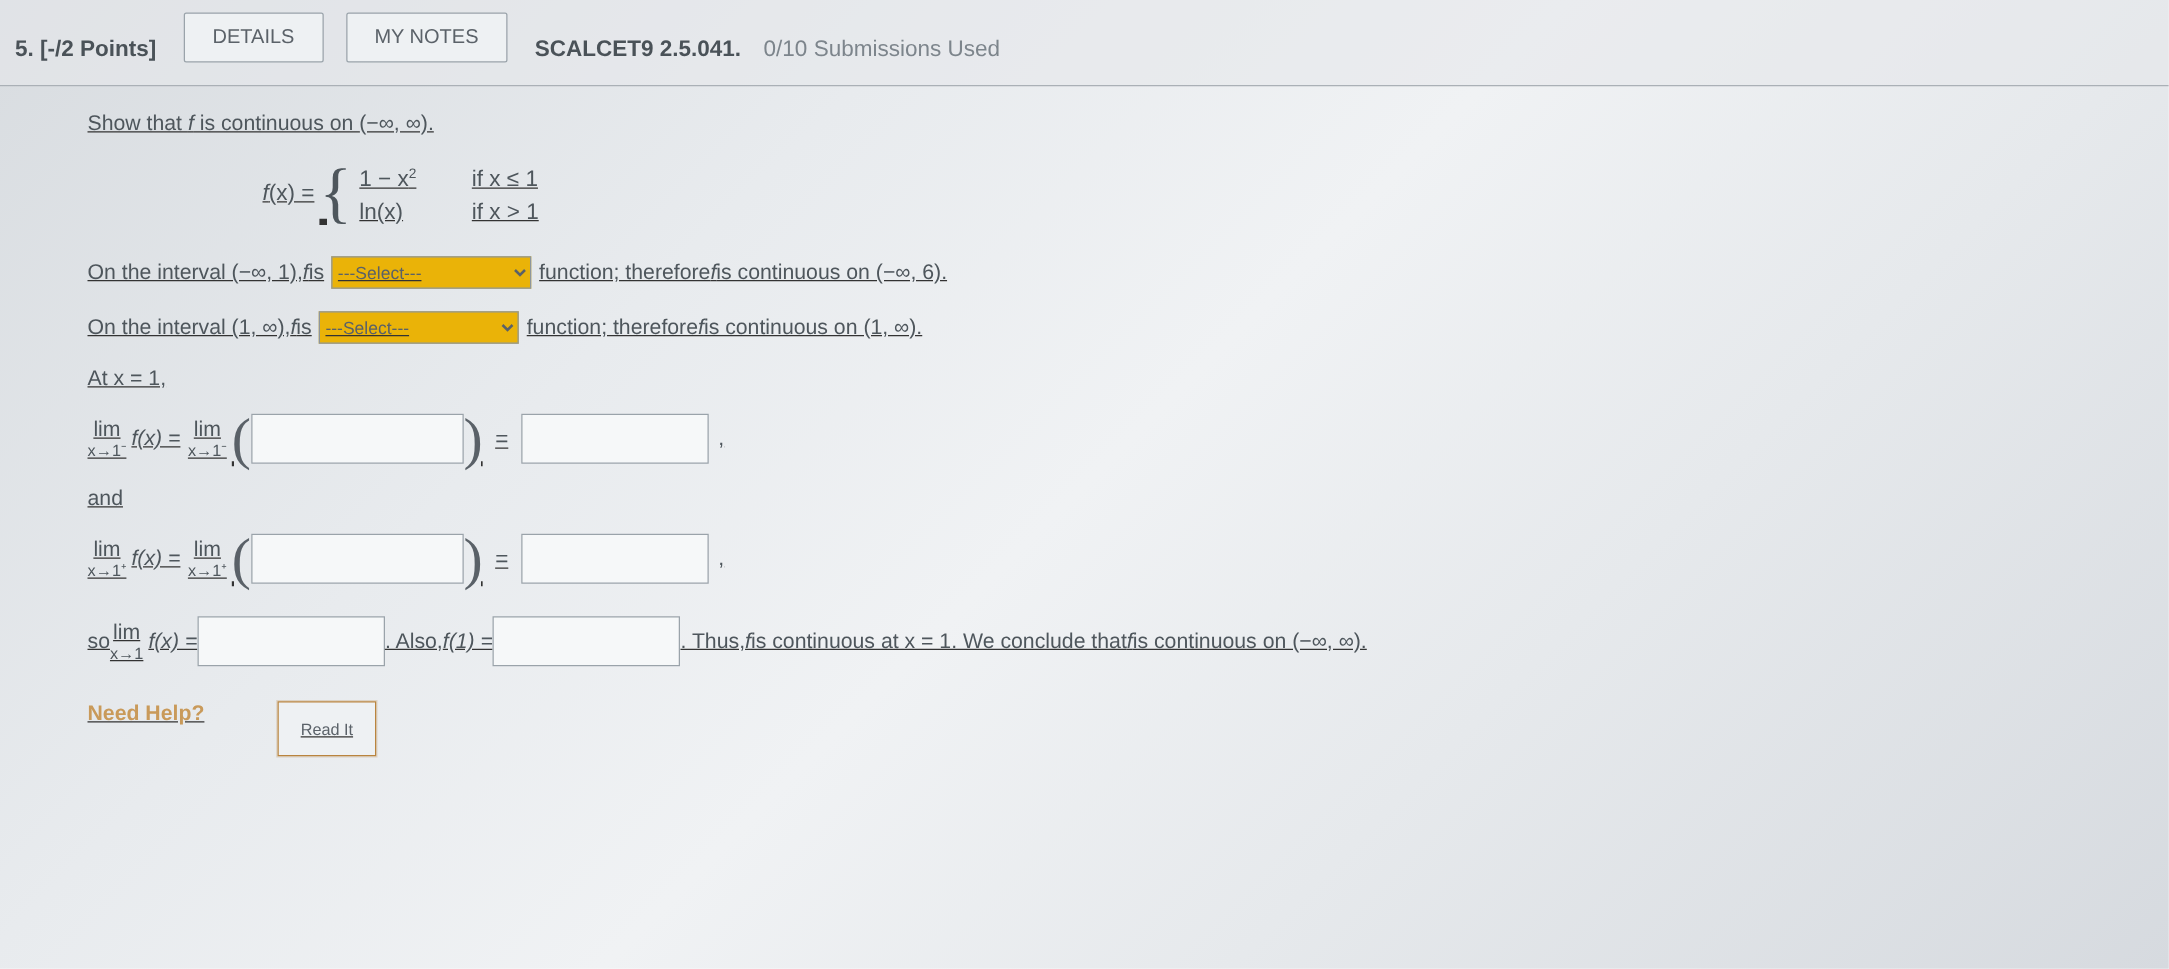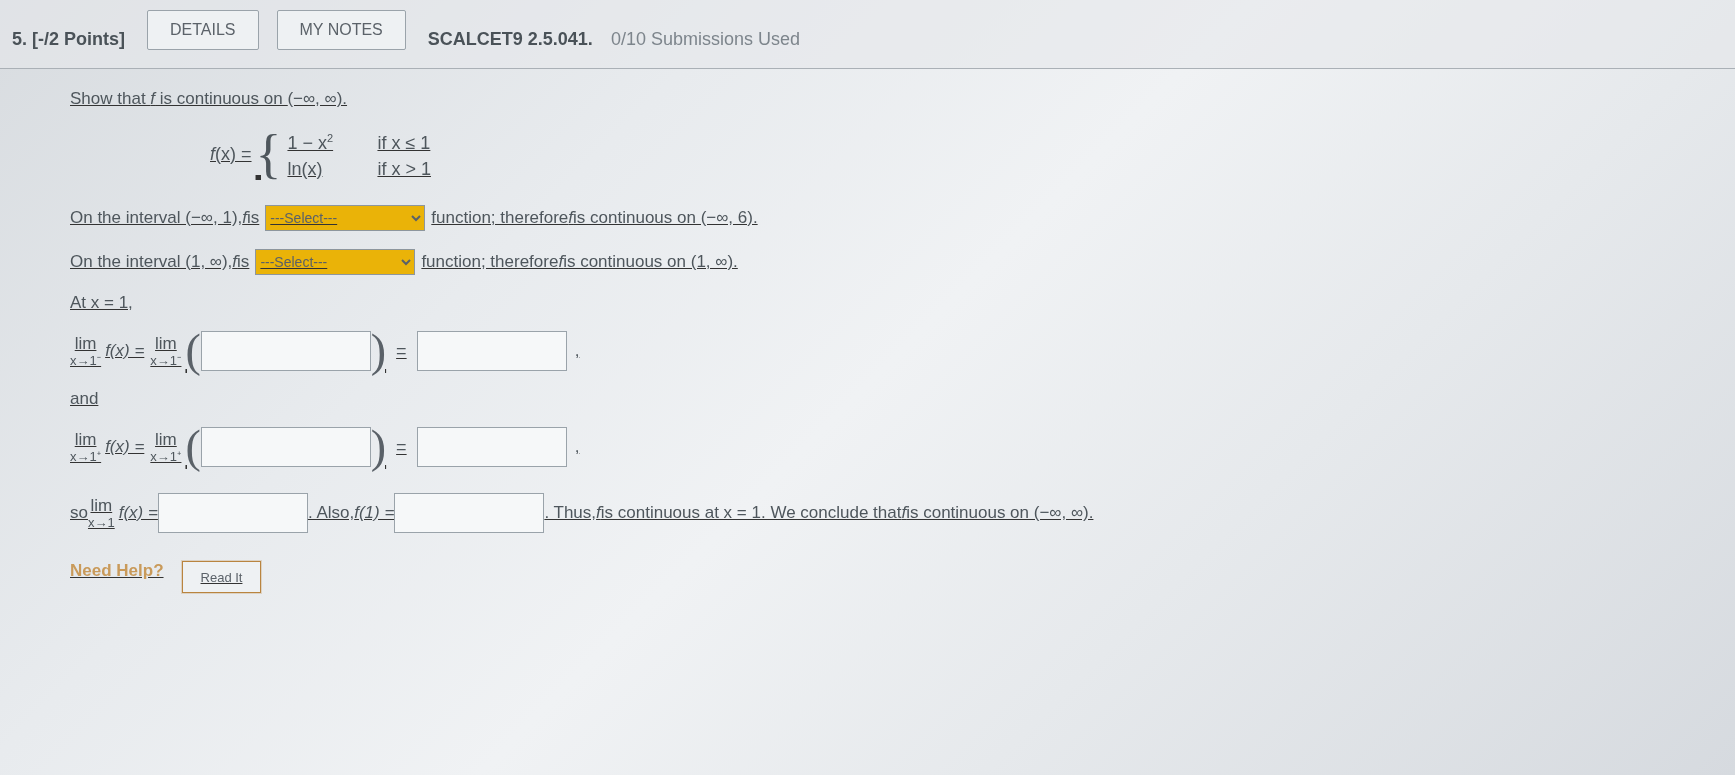"Read It" .readit-btn { height: 32px -> 44px; margin-left: none -> 40px }
